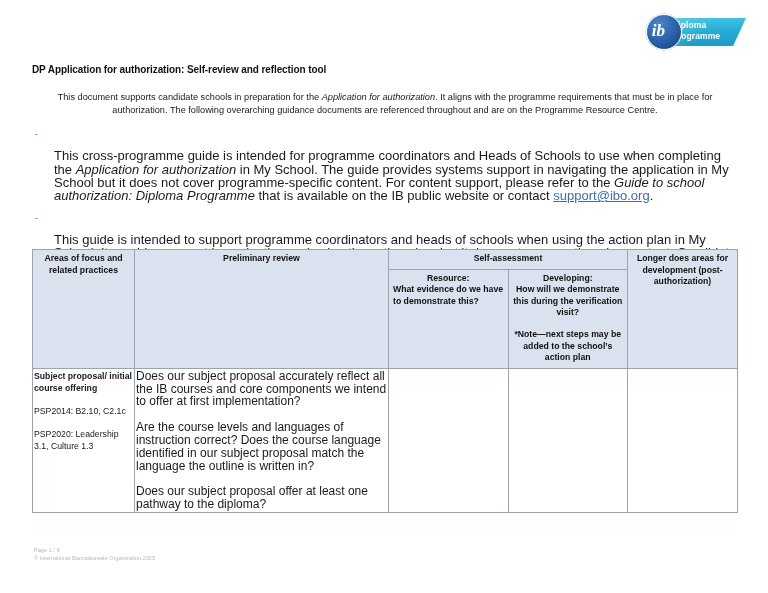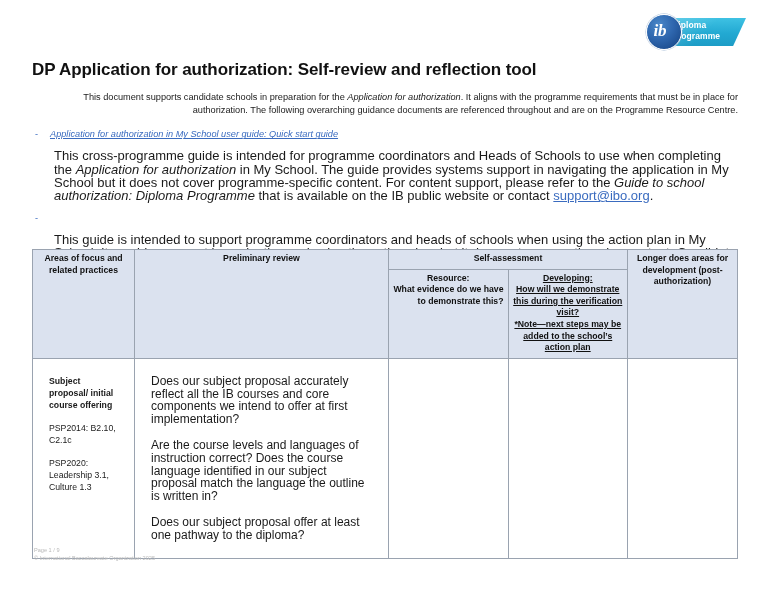"ib" .logo-circle span { right: 8px -> 16px; text-align: center -> right }
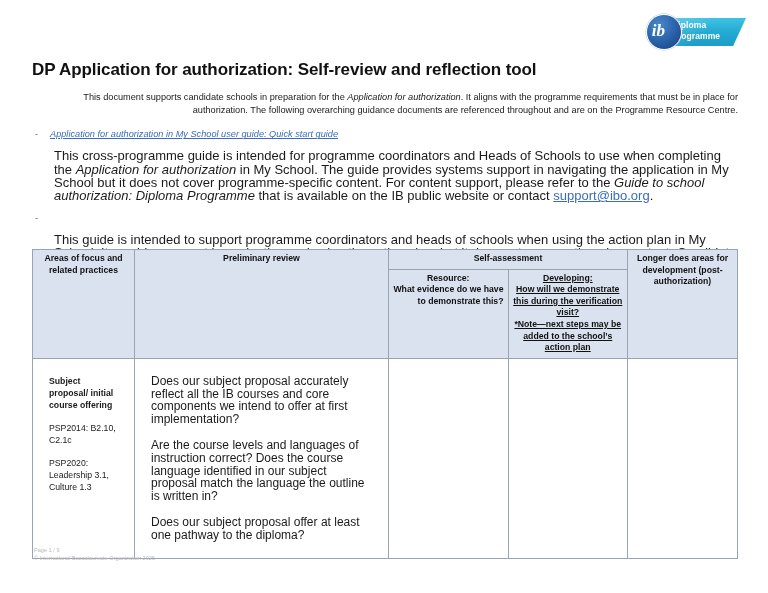"DP Application for authorization:" h1.doc-title { font-size: 17px -> 10px }
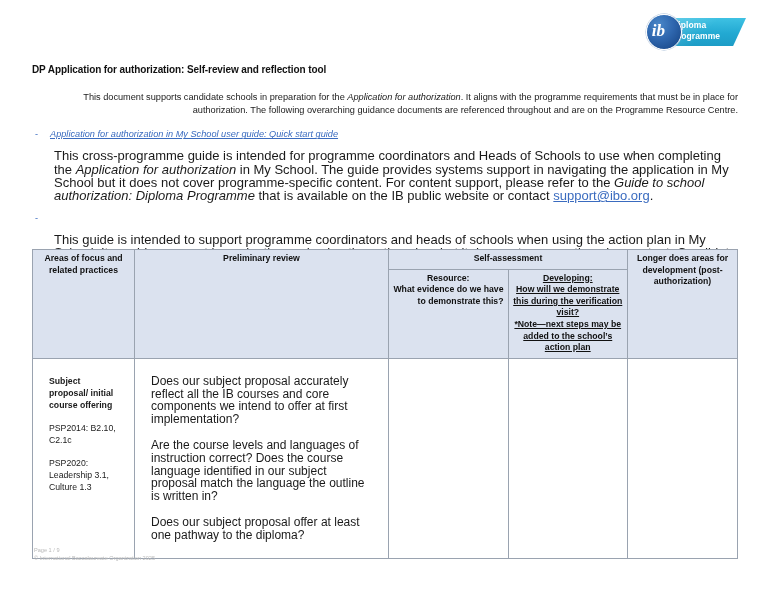"This document supports candidate schools" p.intro { text-align: right -> center }
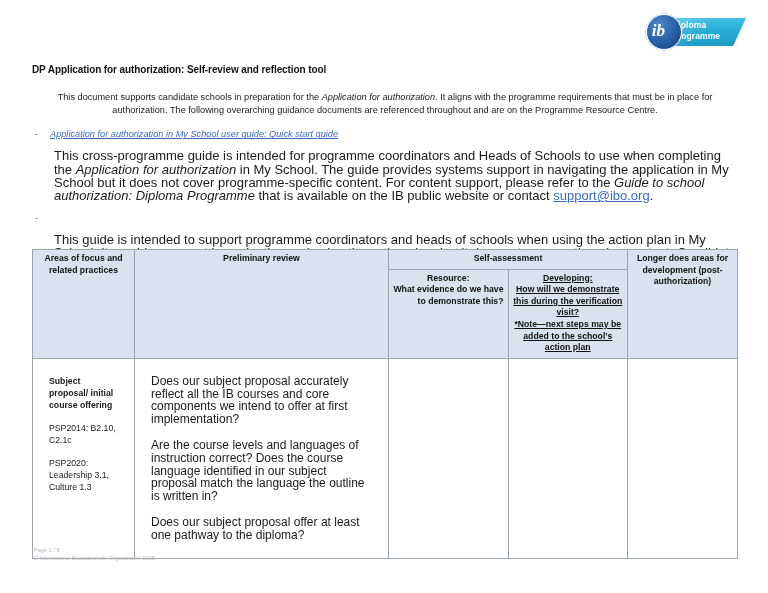"Application for authorization in My" a.doc-link { html: <a>Application for authorization in My School user guide: Quick start guide</a> -> none }
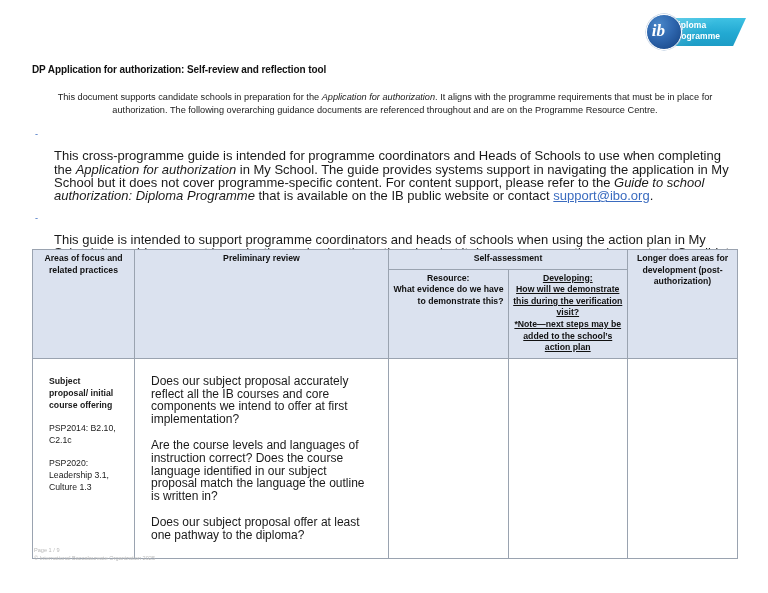"Developing:" th.c-developing { text-decoration: underline -> none }
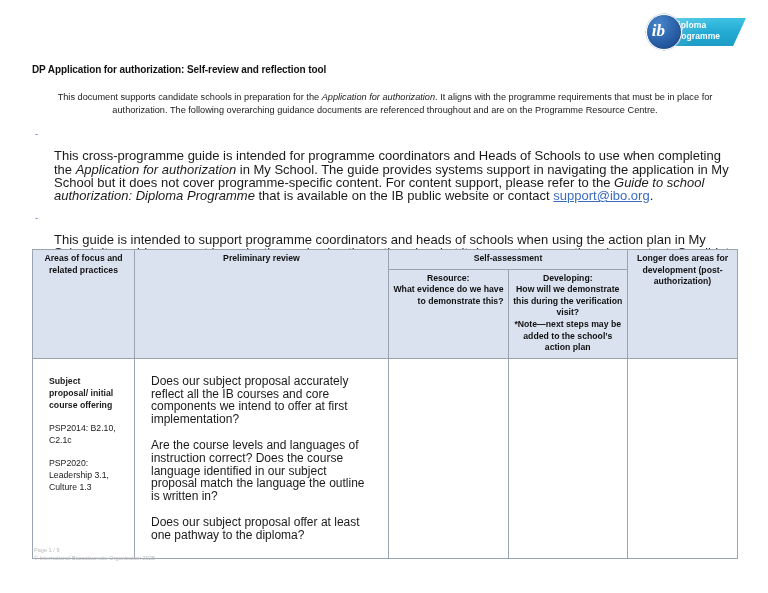"What evidence do we have" .th-left-align { text-align: right -> left }
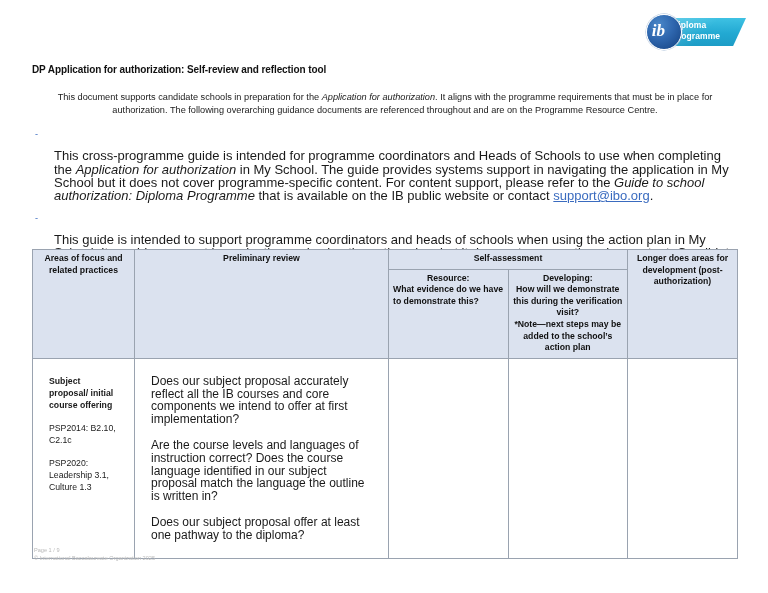"*Note—next steps may be added" .note-block { margin-top: none -> 10px }
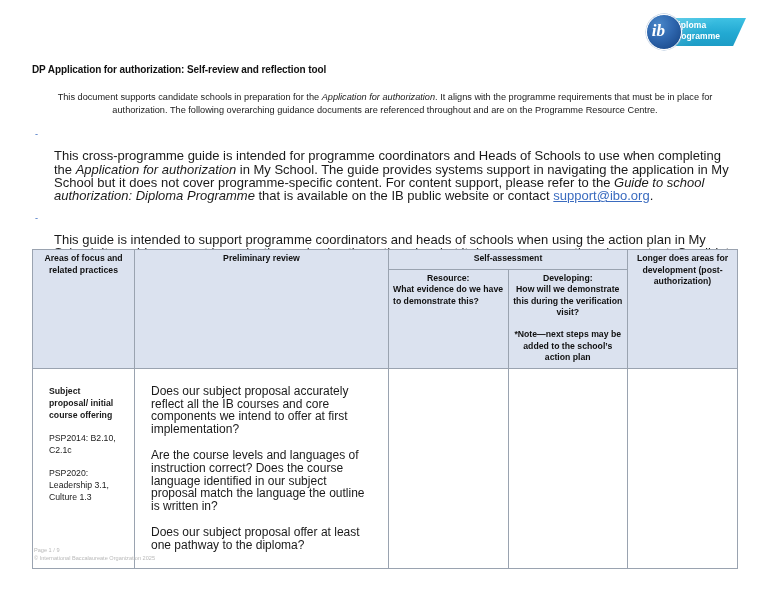"Subject proposal/ initial course" table.srt th, table.srt td { padding: 16px -> 1px }
